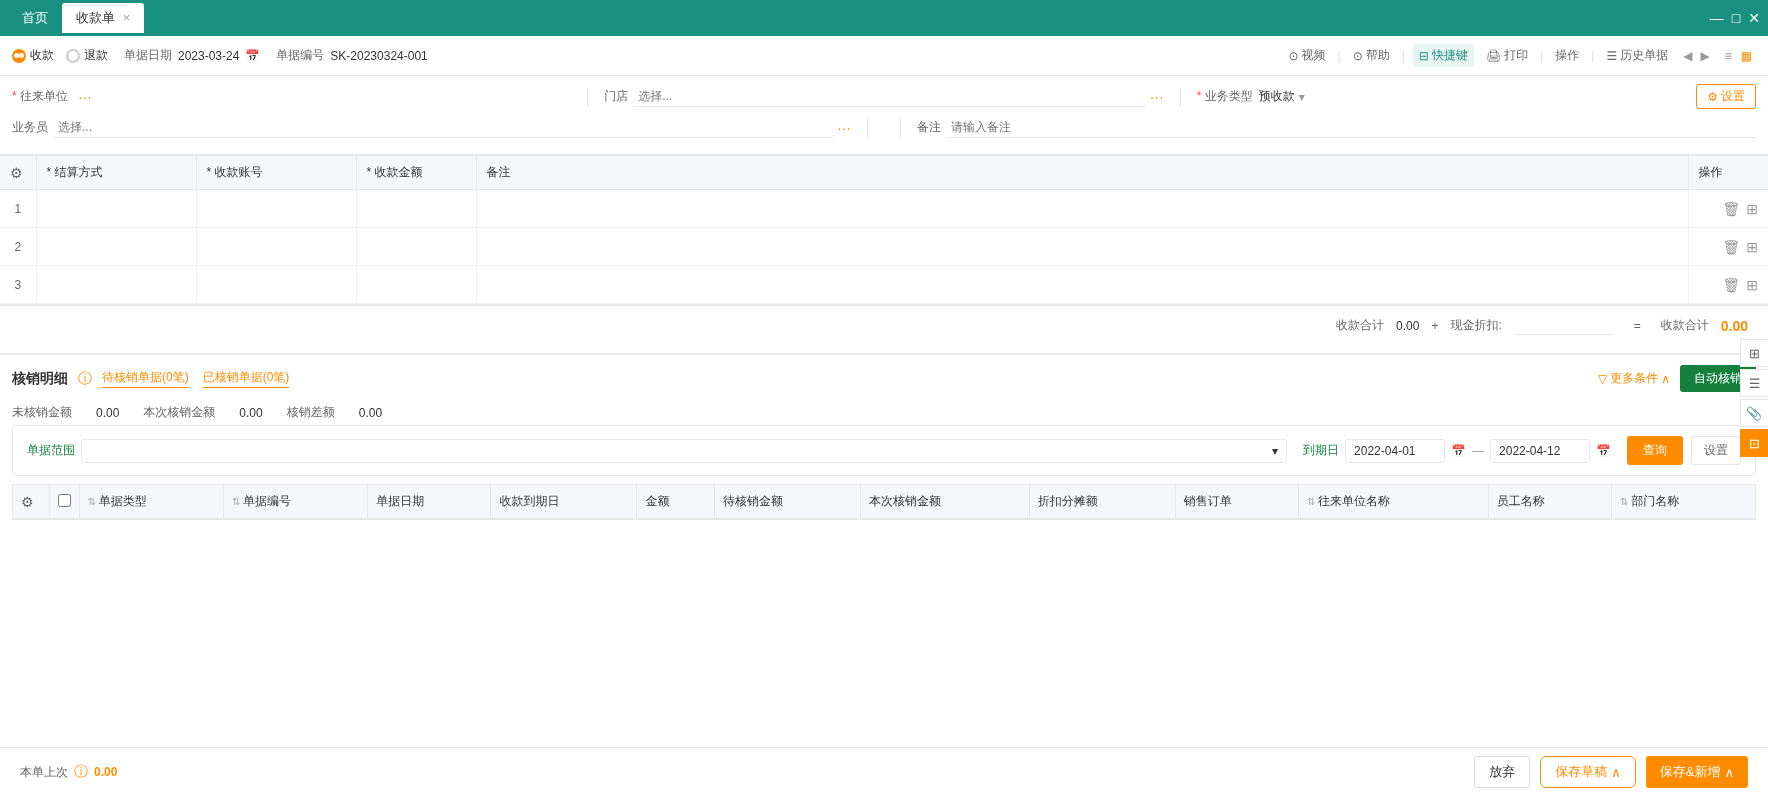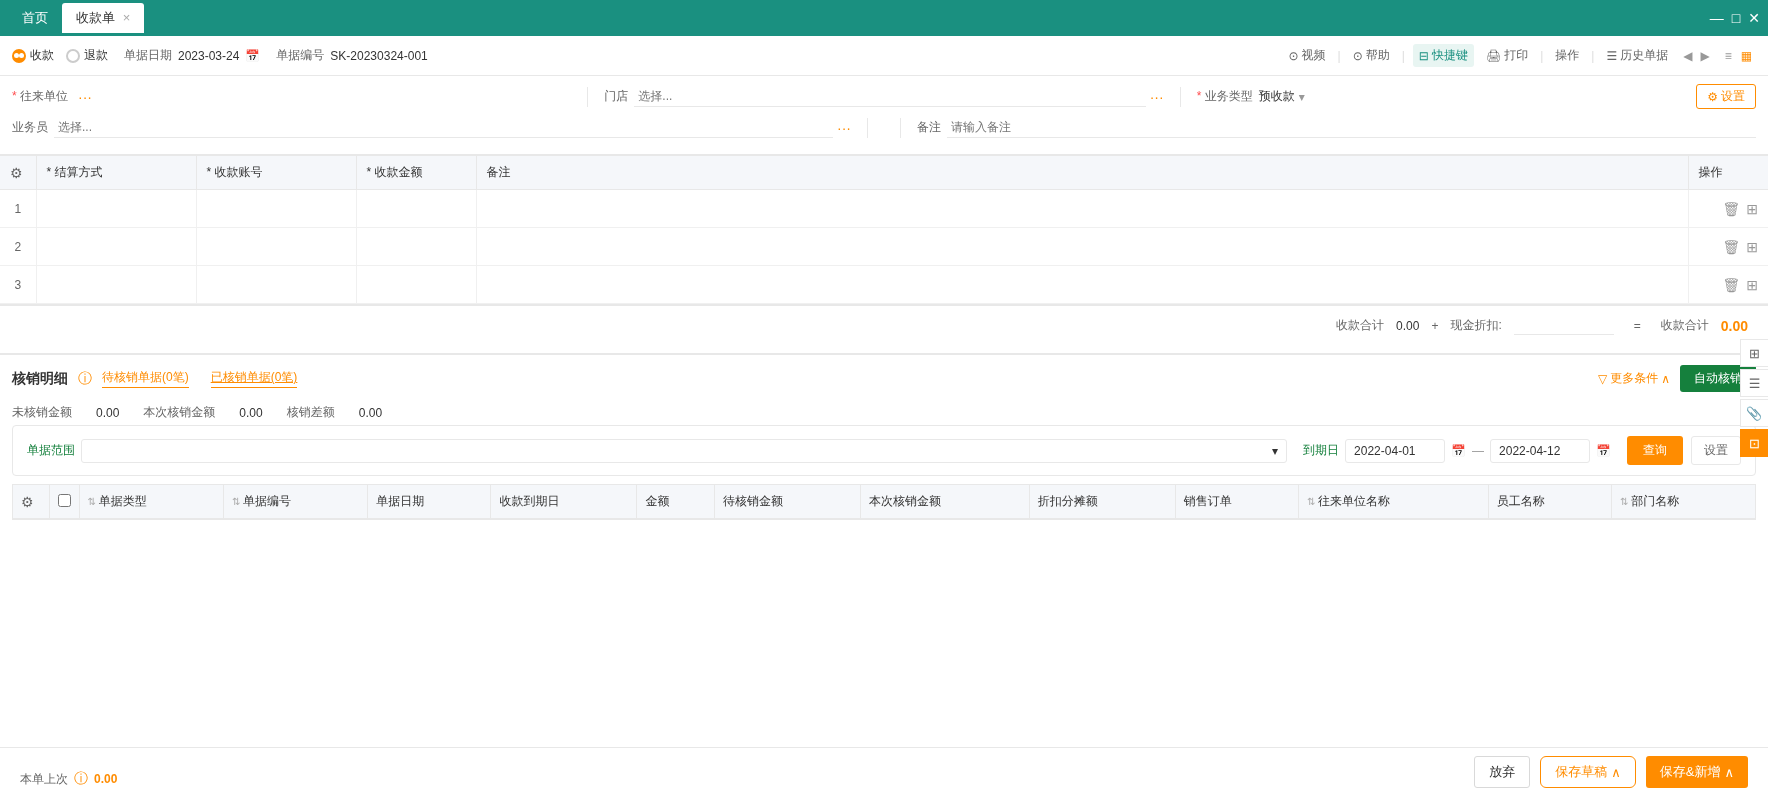"已核销单据(0笔)" .verify-tab + .verify-tab { margin-left: 12px -> 4px; text-decoration: underline -> none }
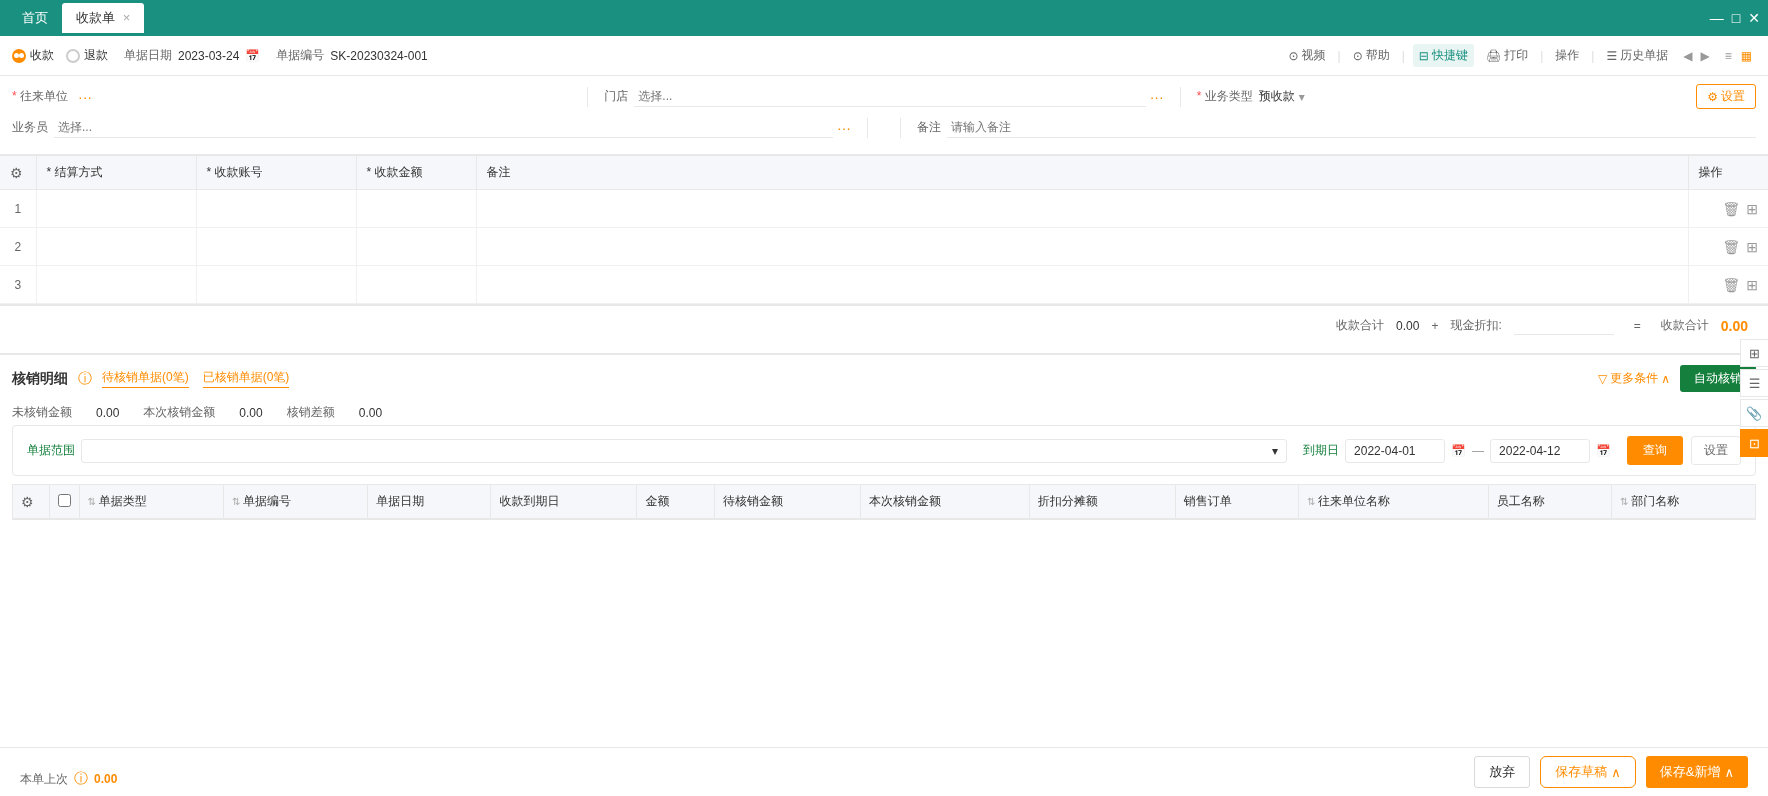"本单上次" .footer-bar { align-items: flex-end -> center }
